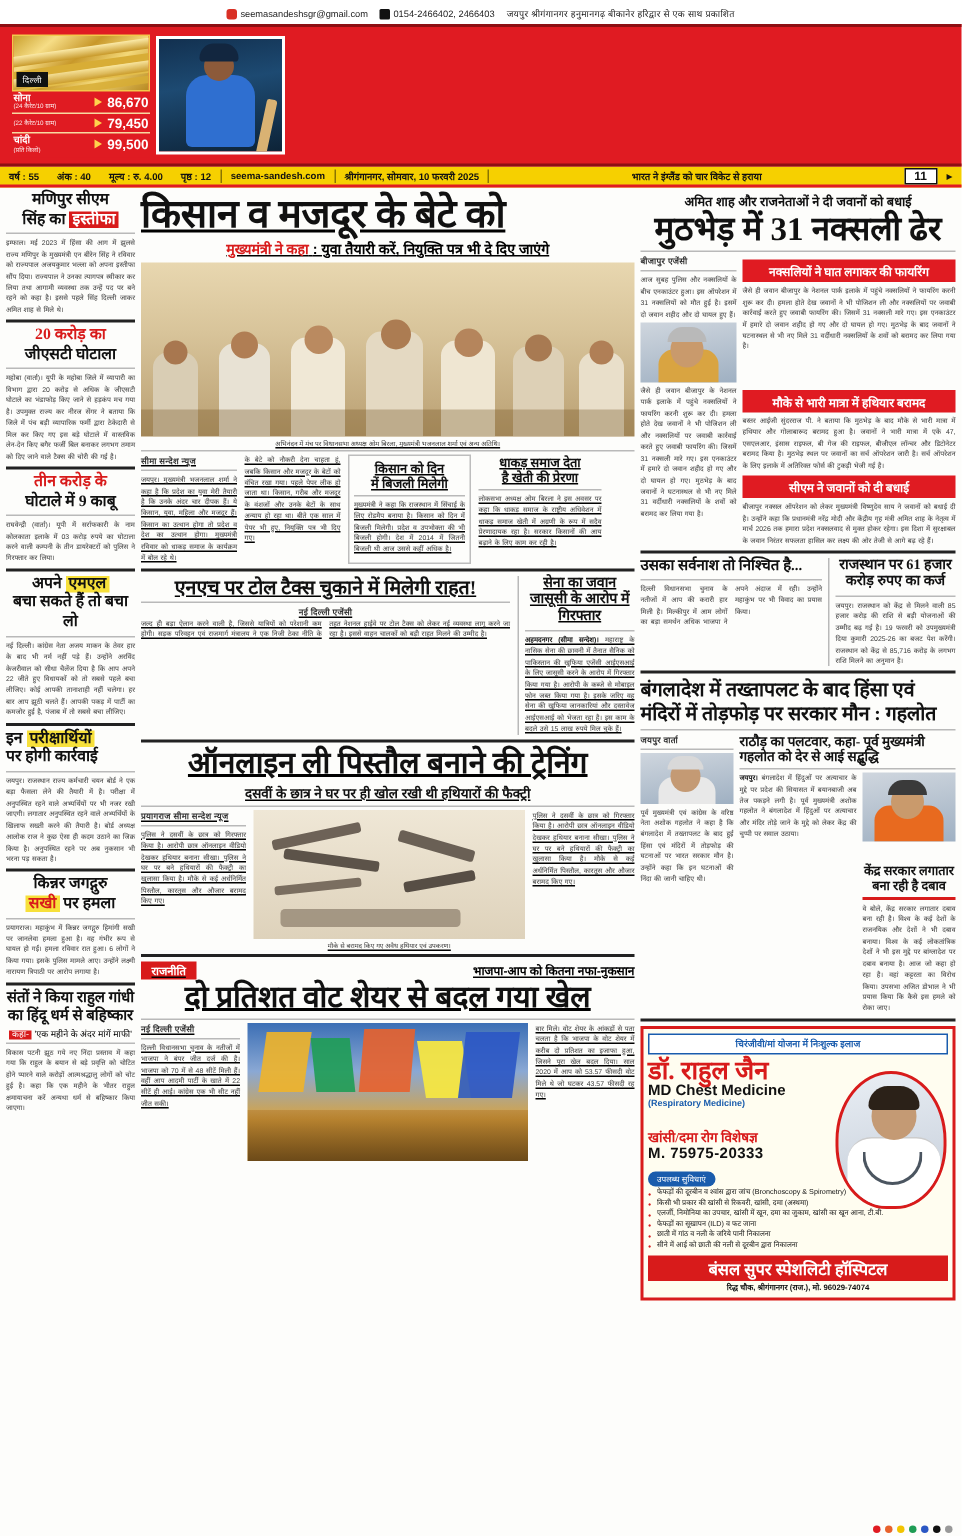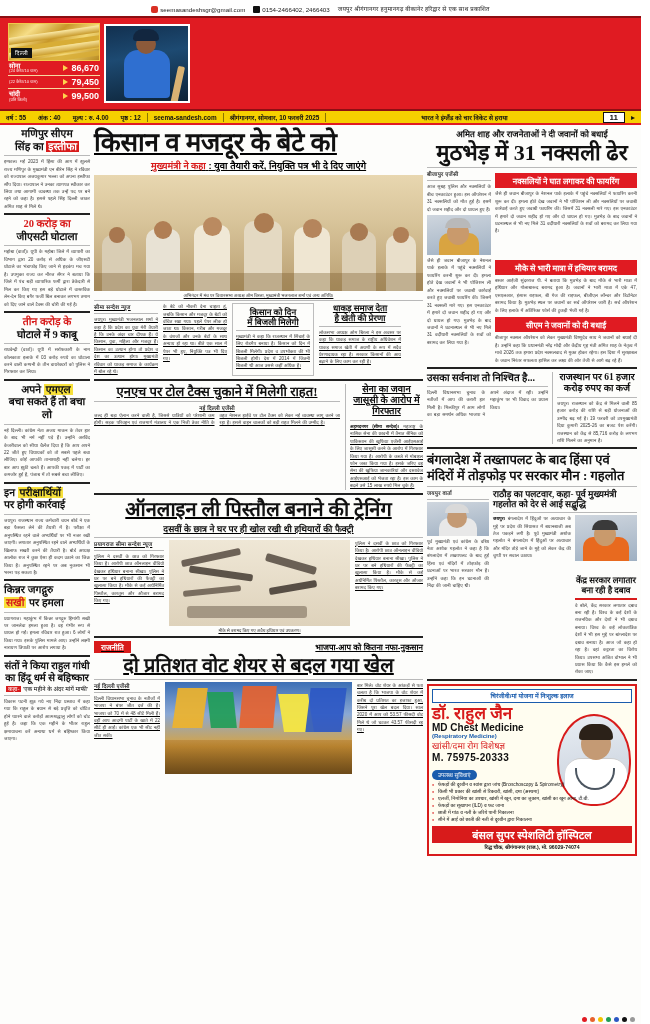"किन्नर जगद्गुरु" div.hl-sm { text-align: none -> center }
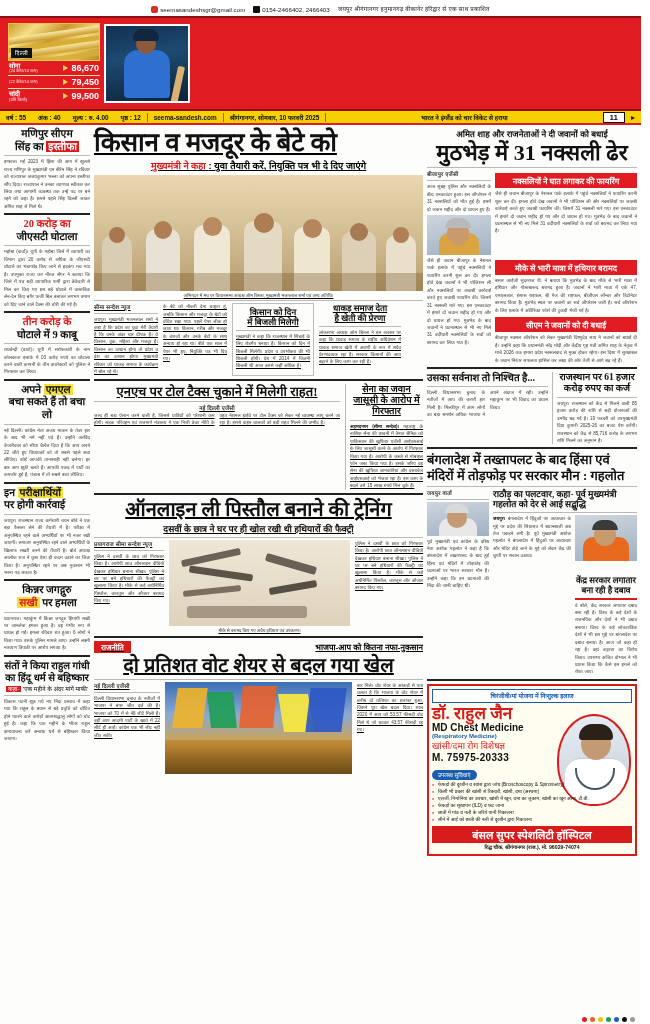"खांसी/दमा रोग विशेषज्ञ" .ad-spec { font-weight: normal -> bold; margin-top: none -> 12px }
